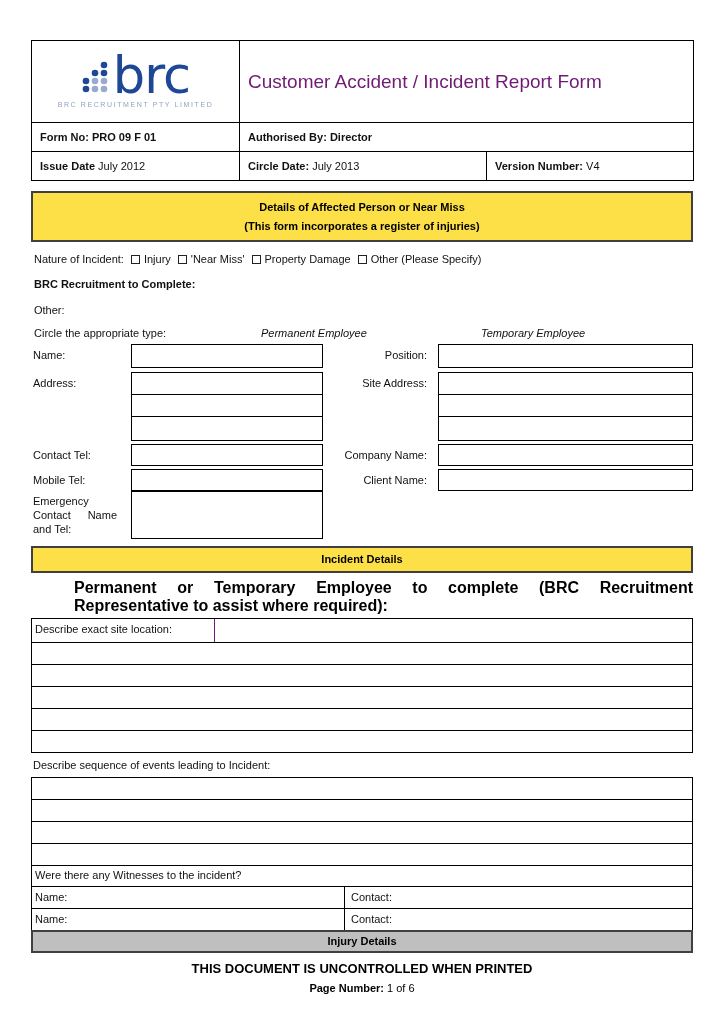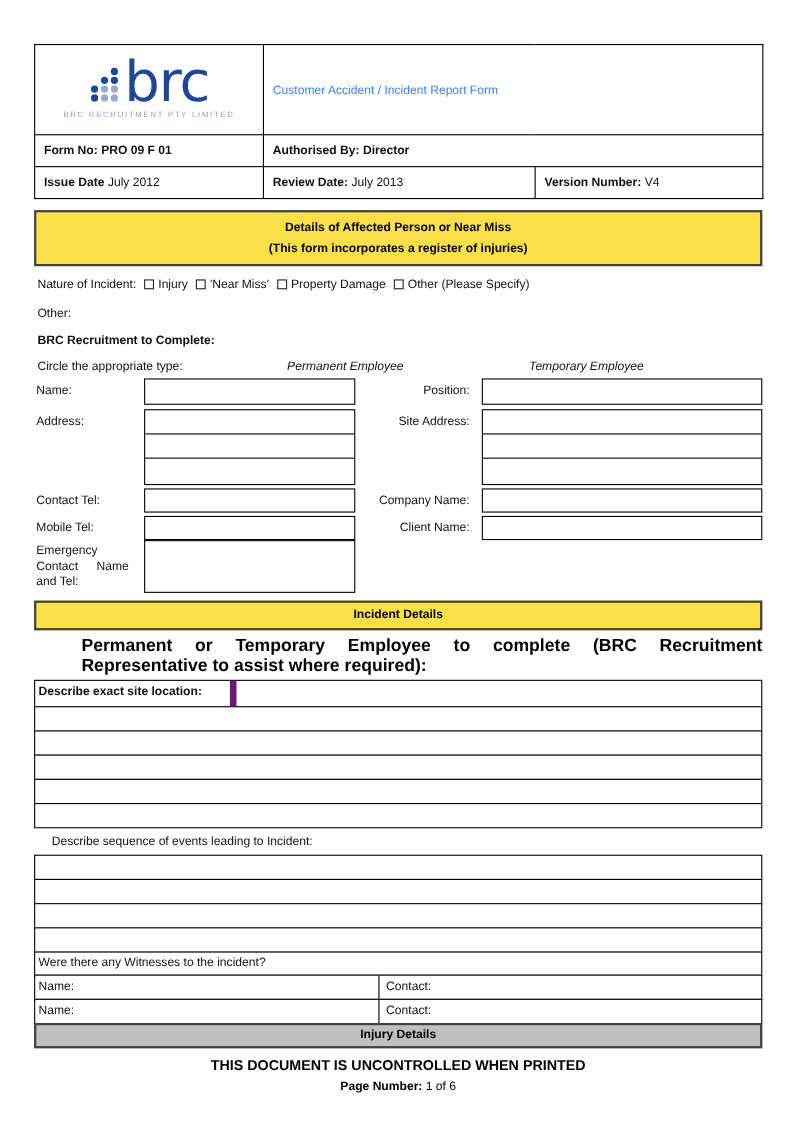"Customer Accident / Incident Report" .title-cell { color: #3b82f6 -> #701a75; font-size: 11px -> 19px }
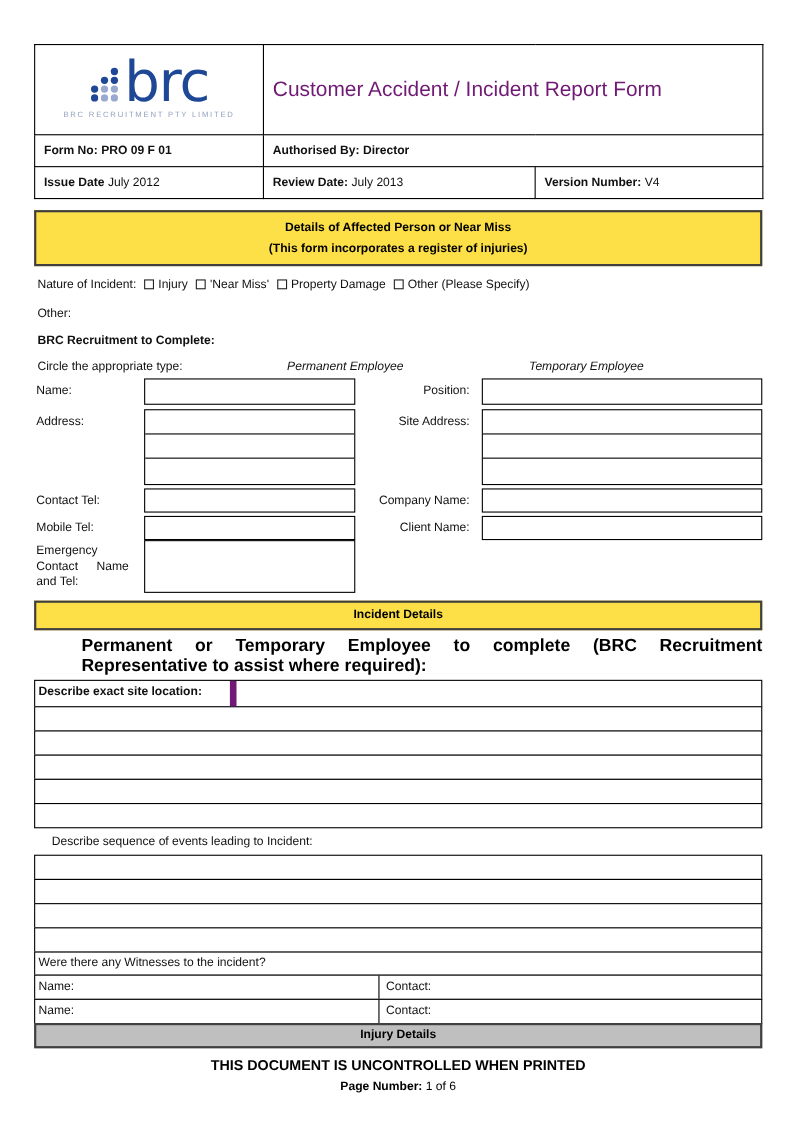"Review Date:" span.hdr-b { text: Review -> Circle }
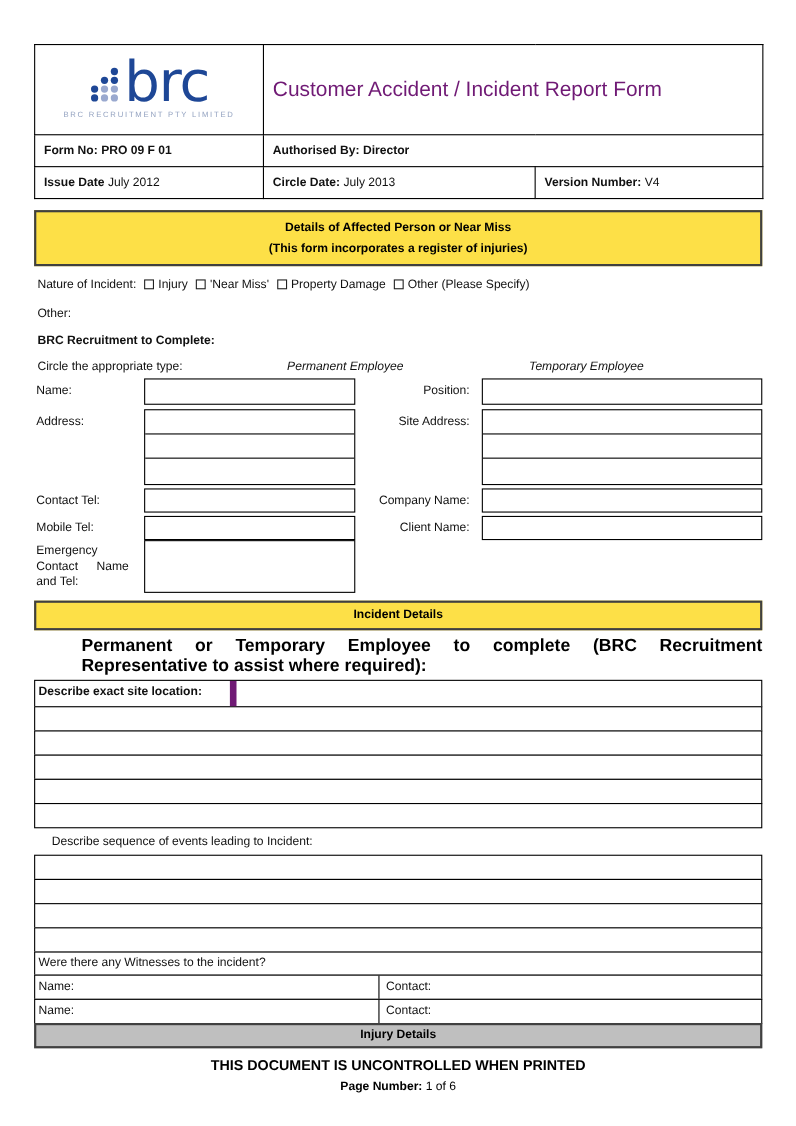"Other:" div.tline { order: before "BRC Recruitment to Complete:" -> after "BRC Recruitment to Complete:" }
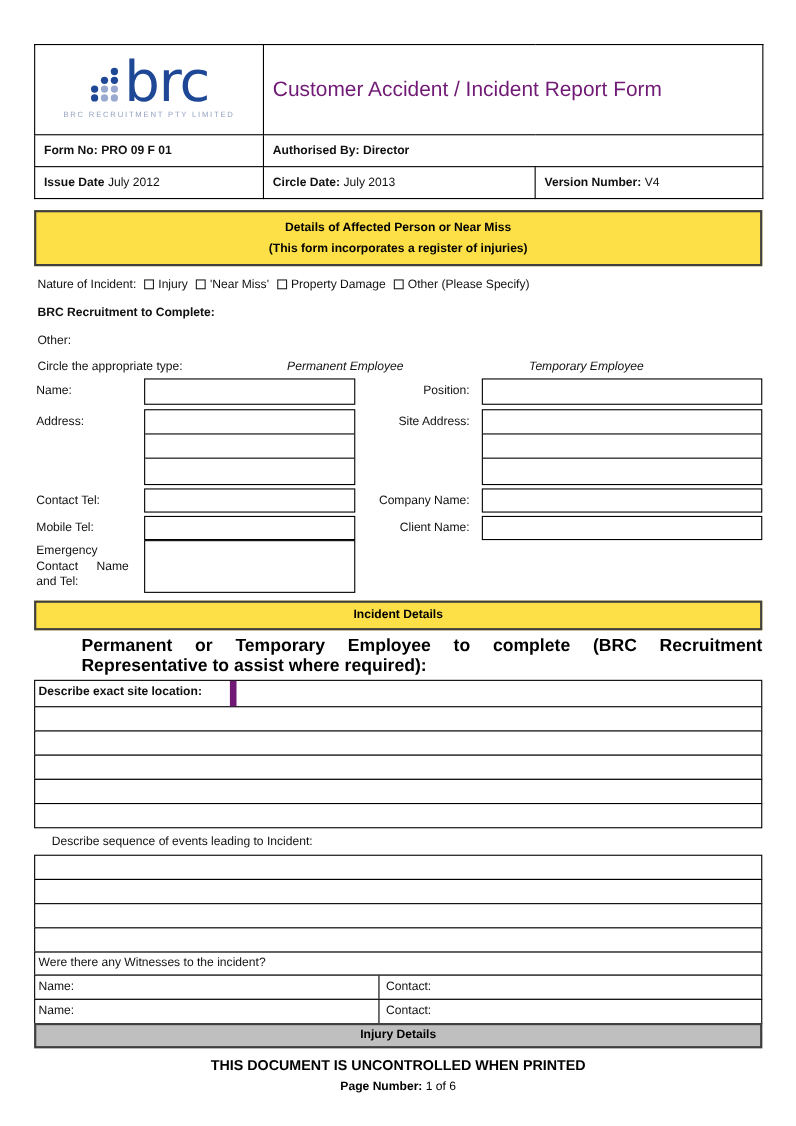"Describe exact site location:" .loc-label { border-right: 6px solid #701a75 -> 1px solid #701a75; font-weight: bold -> none }
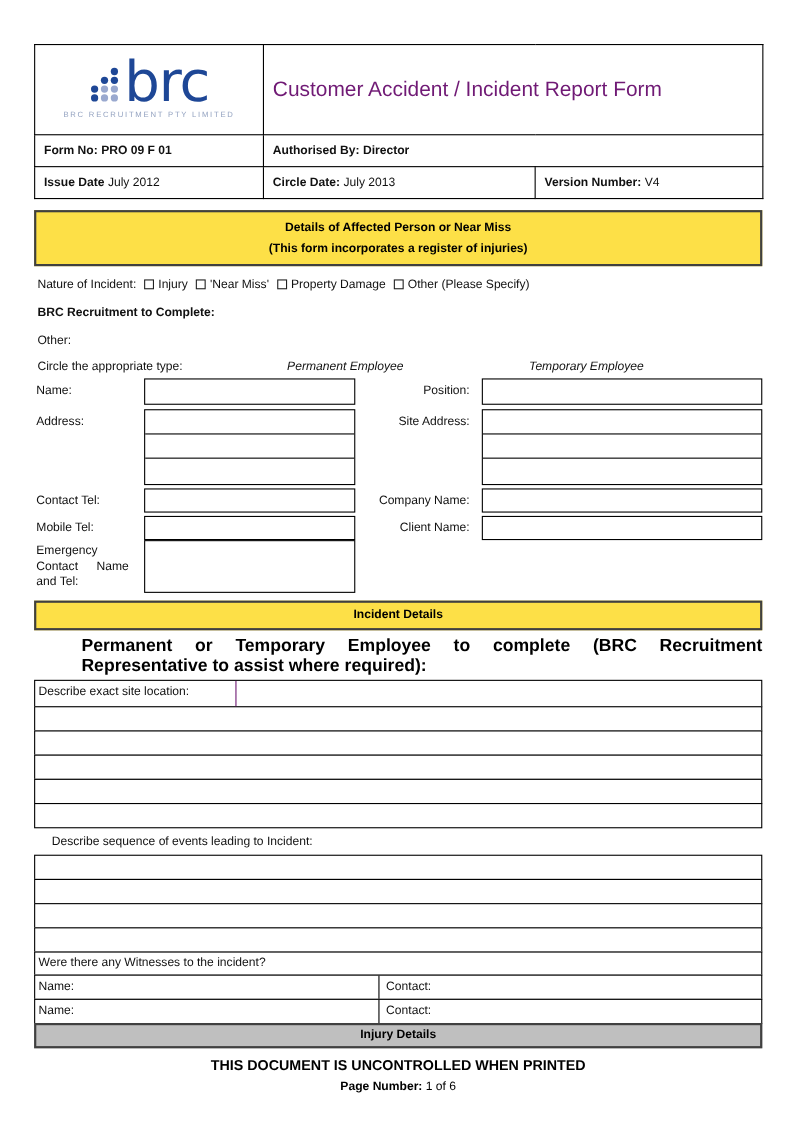"Describe sequence of events leading" .seq-line { margin-left: 14px -> none }
